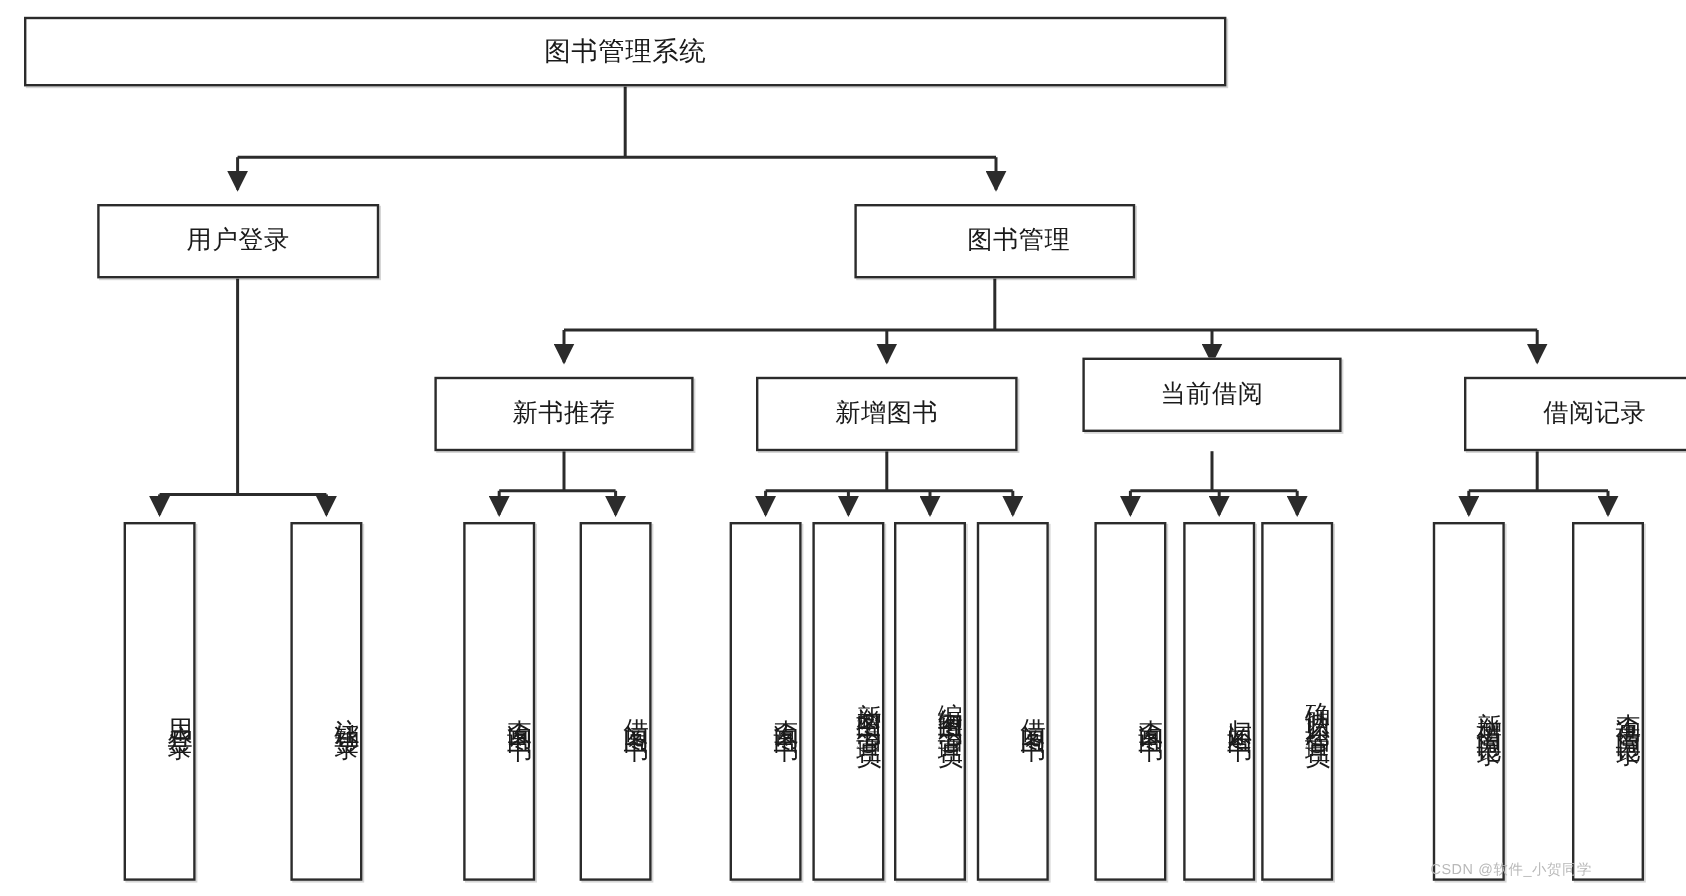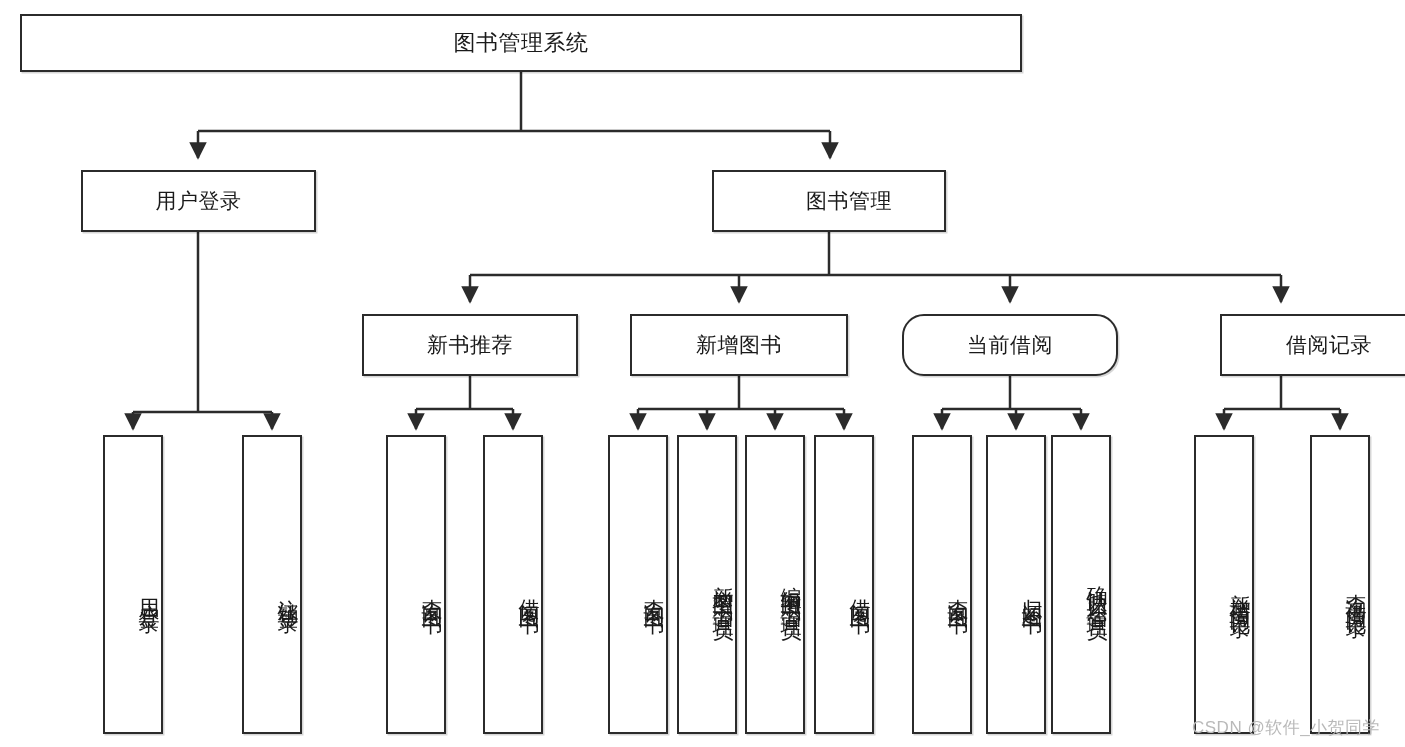"当前借阅" div.node { border-radius: 22px -> none; top: 314px -> 298px }
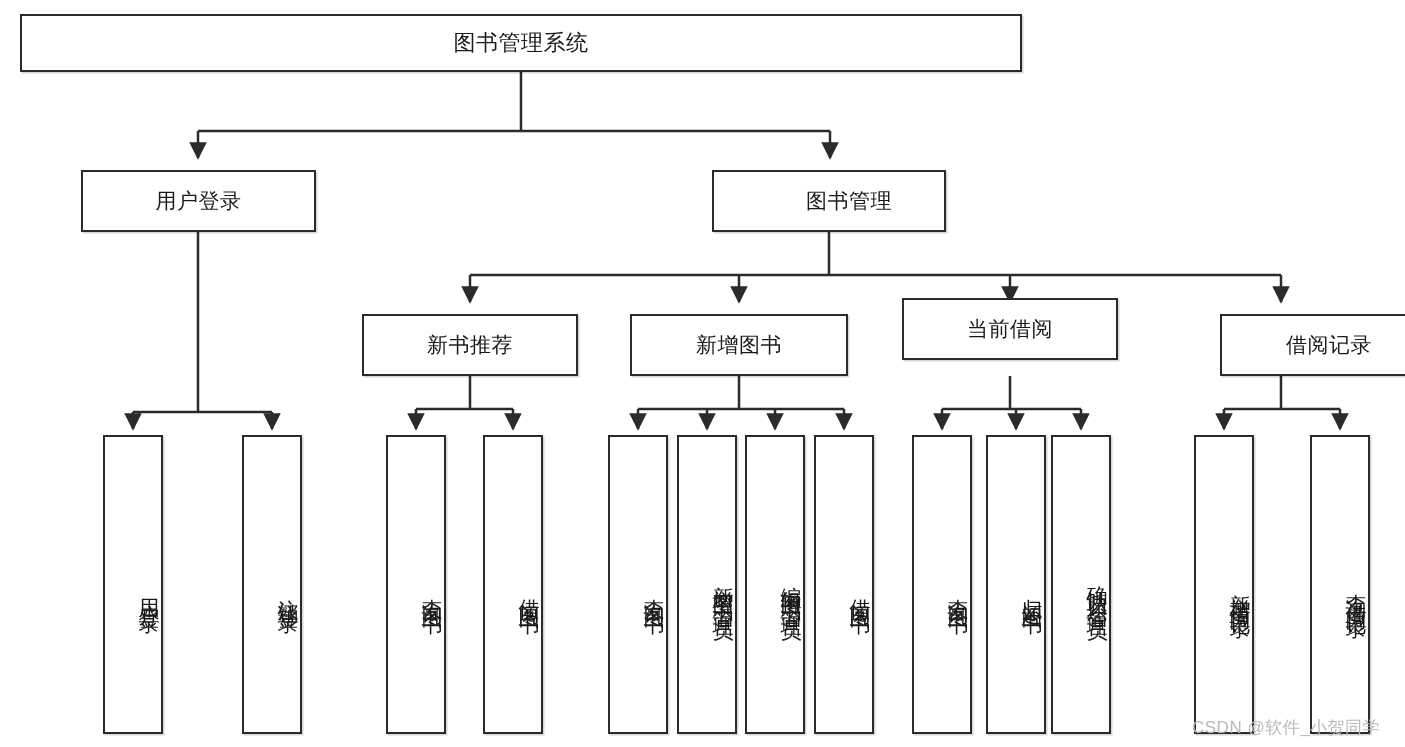"CSDN @软件_小贺同学" .watermark { font-size: 17px -> 12px }
